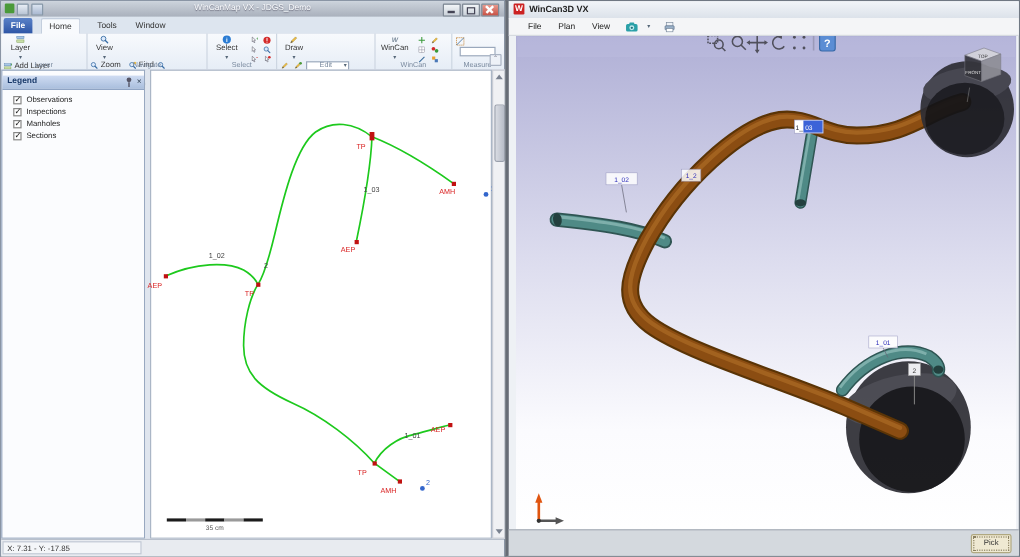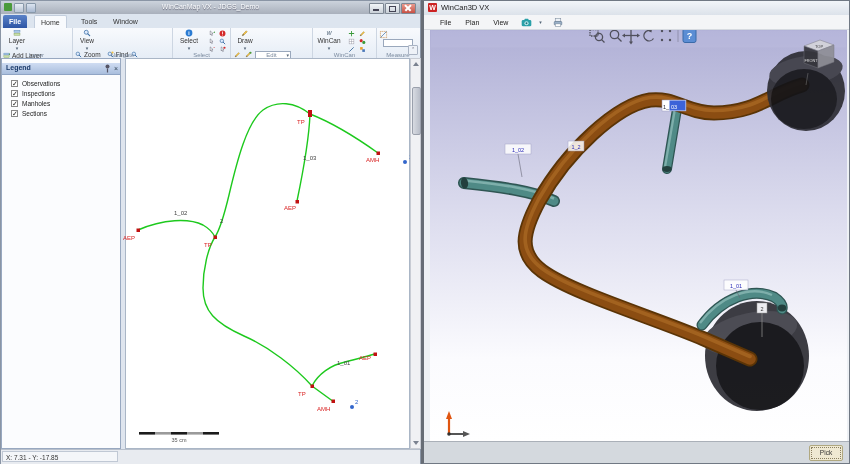"WinCan3D VX" #rw-title .t { font-weight: normal -> bold }
